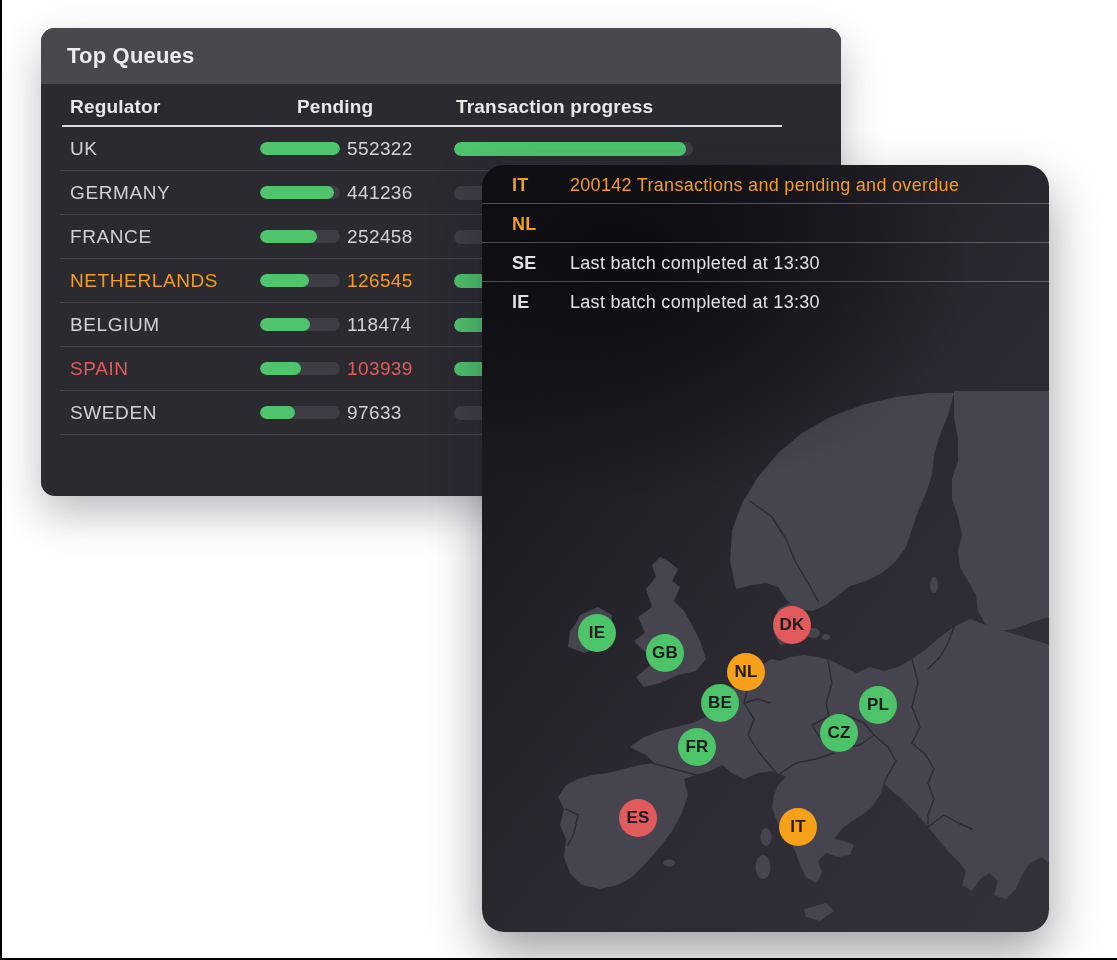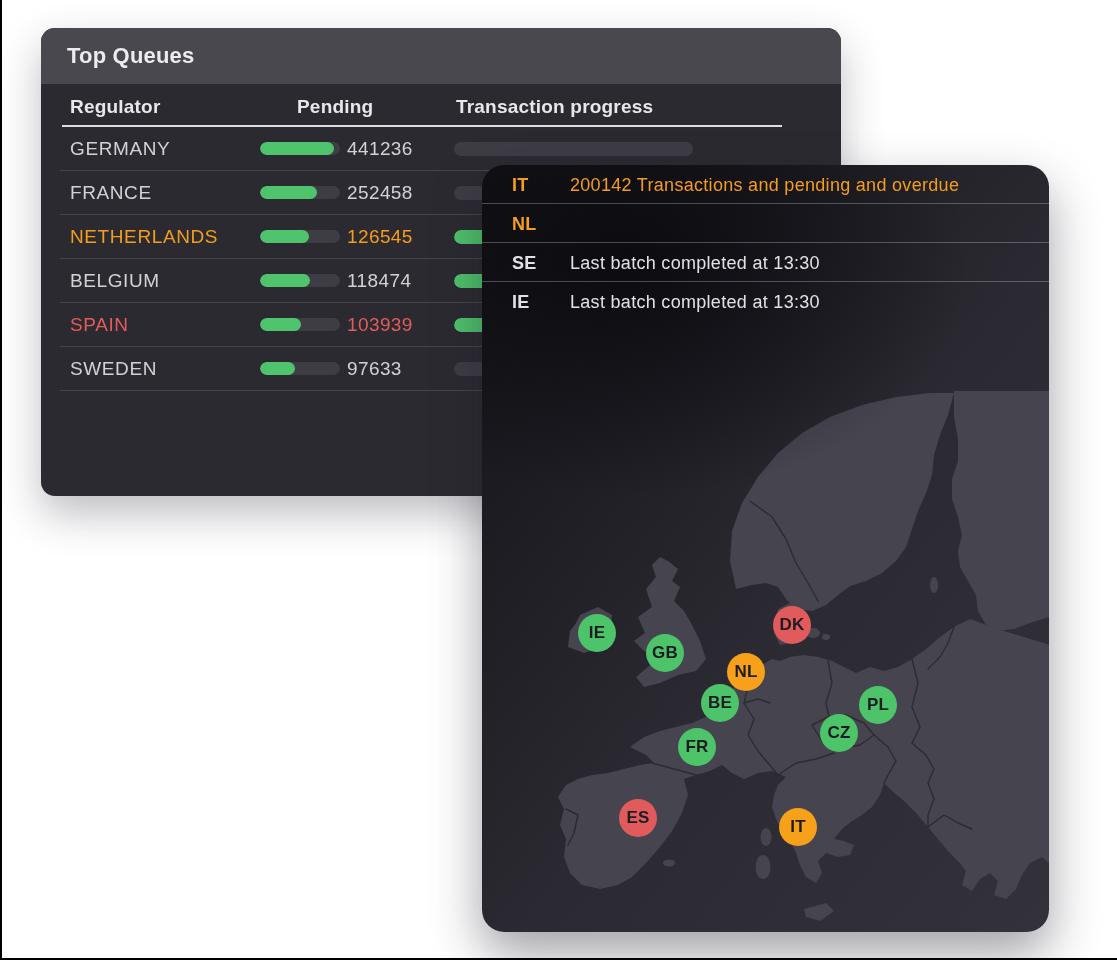"UK" div.tq-row { html: none -> <div> <span>UK</span> <span> <span></span> </span> <span>552322</span> <span> <span></span> </span> </div> }
